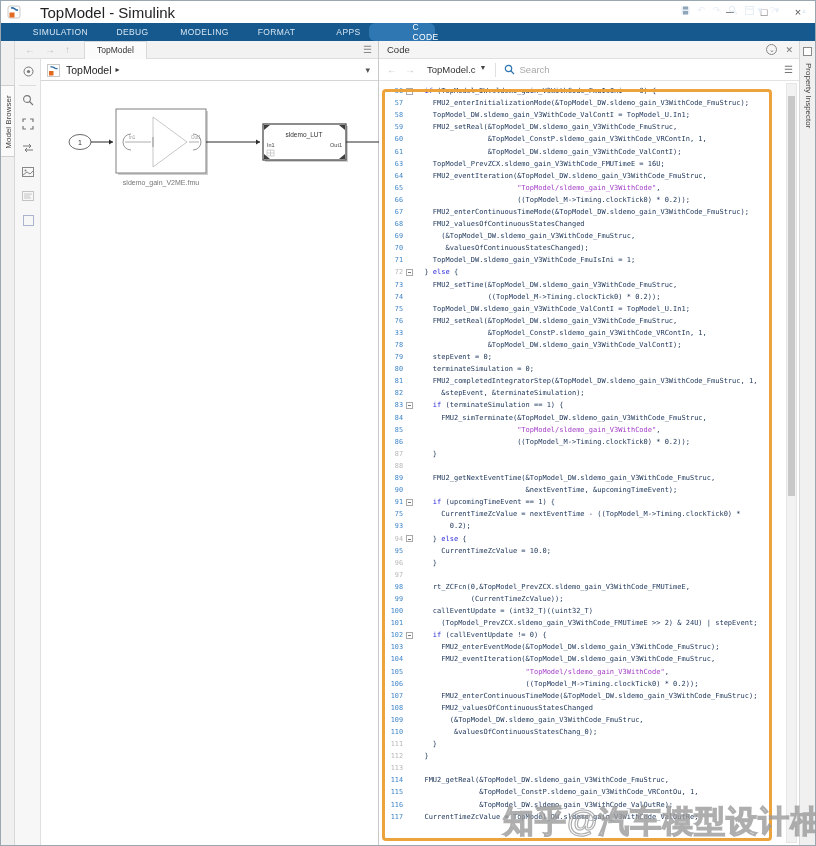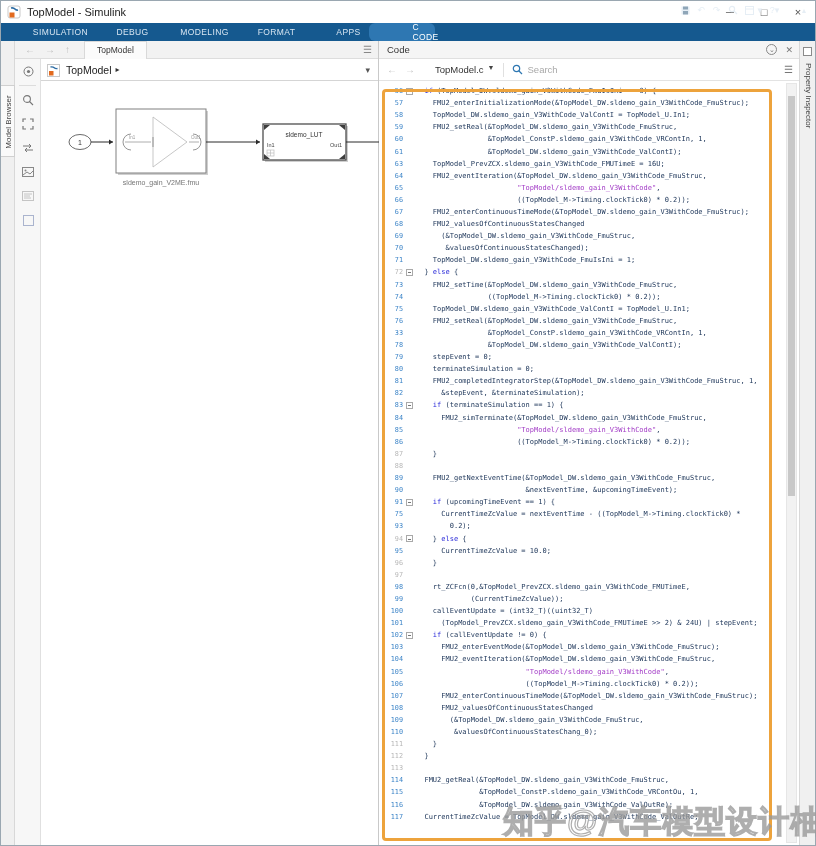"TopModel - Simulink" .title-text { font-size: 11px -> 15px; margin-left: 6px -> 19px }
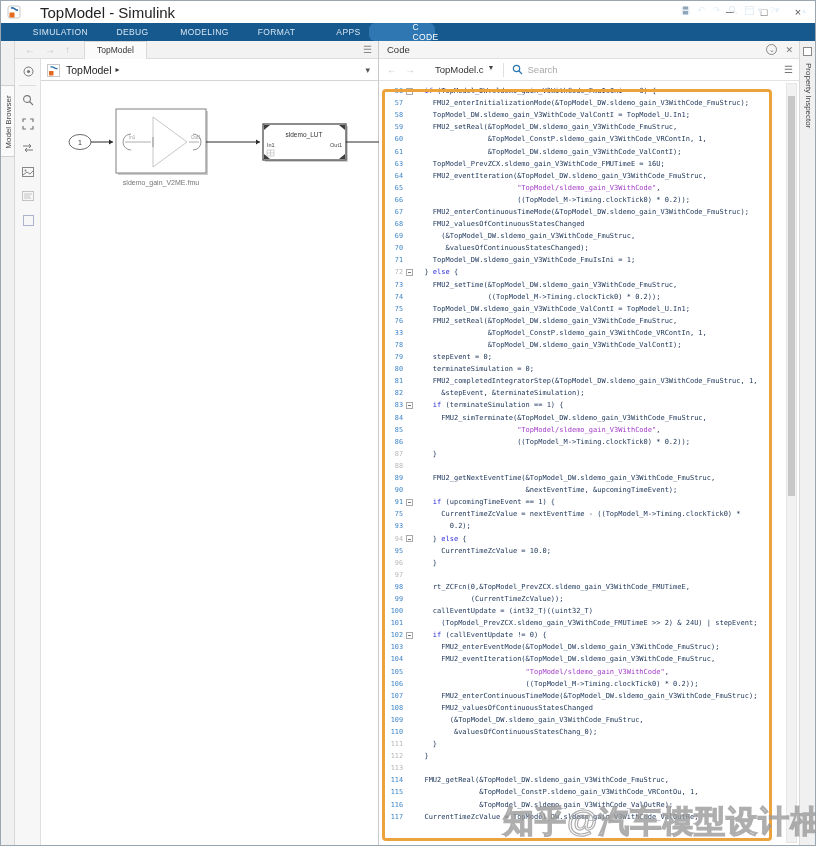"TopModel.c" .file-dd { margin-left: 20px -> 12px }
